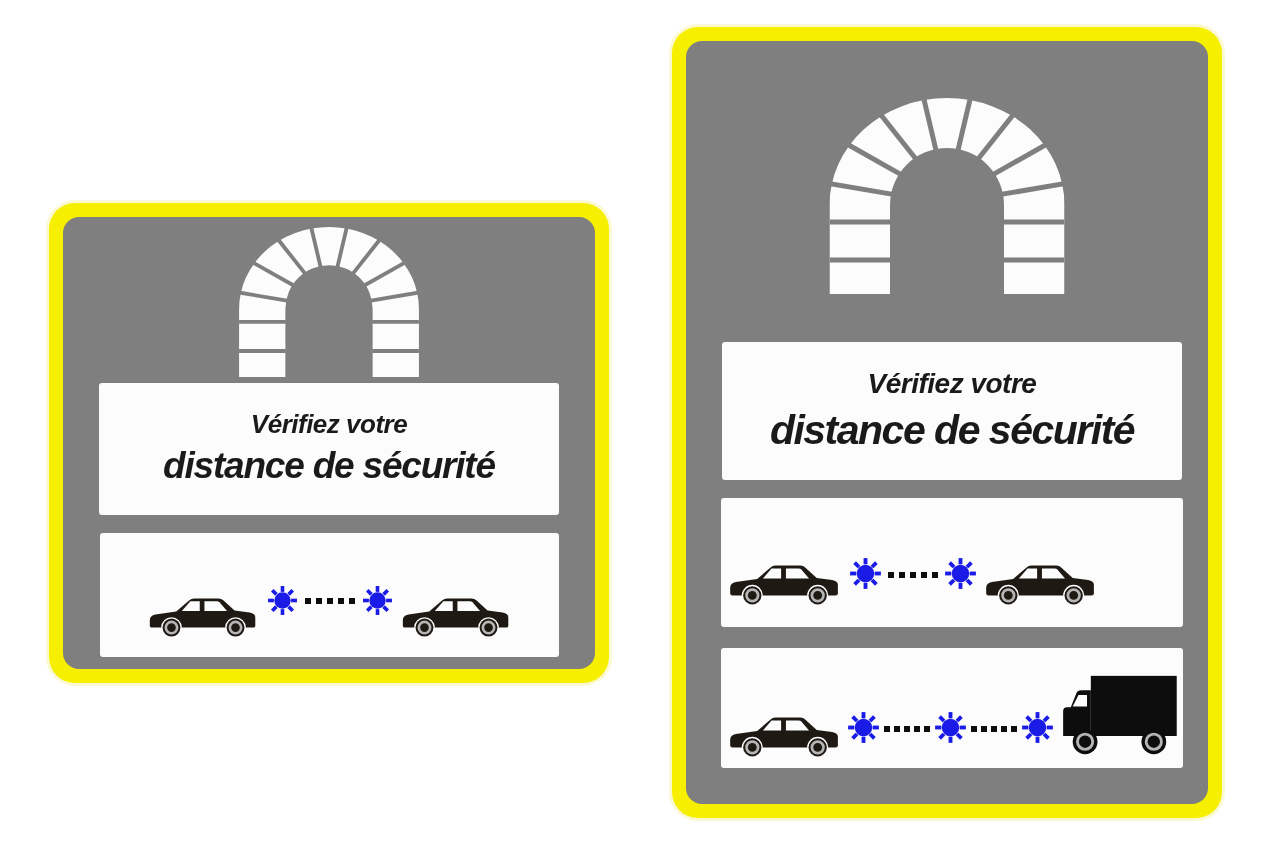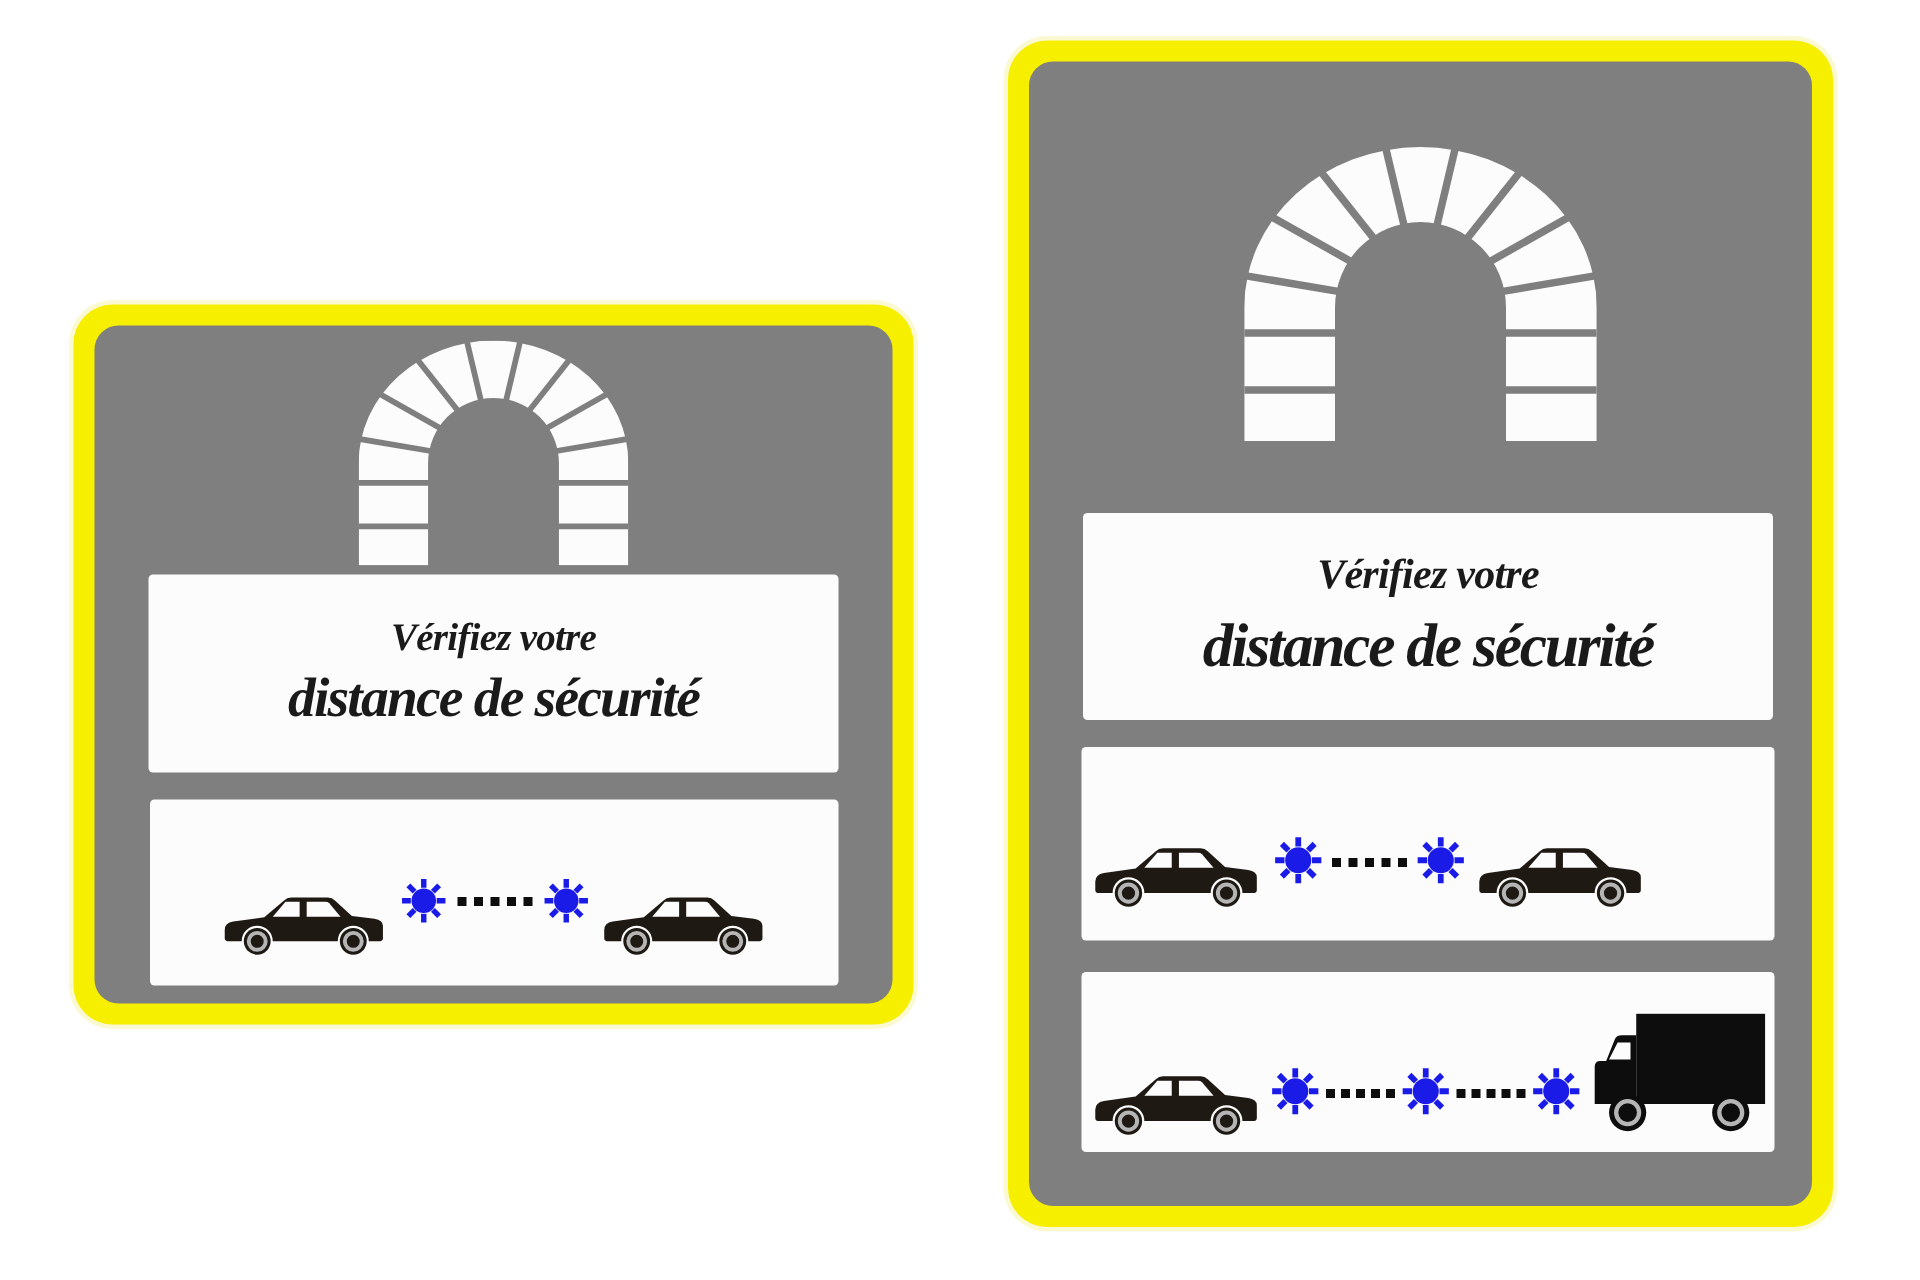"Vérifiez votre" .t1,.t2 { font-family: Liberation Serif, serif -> none }
